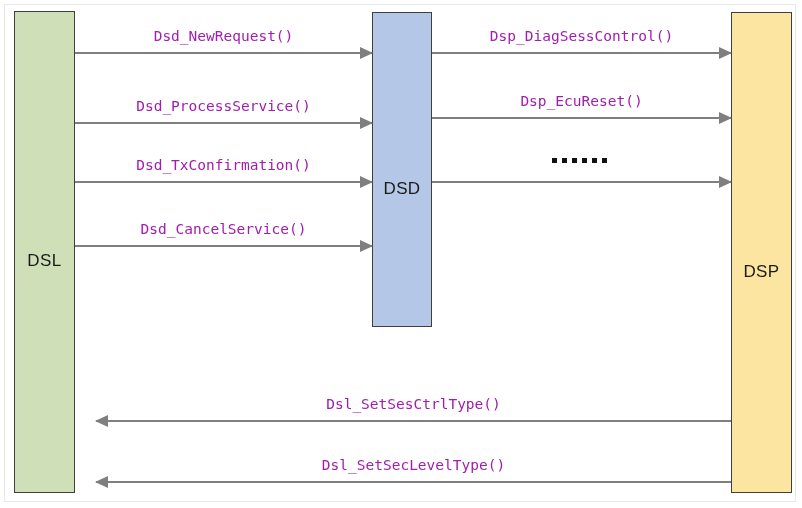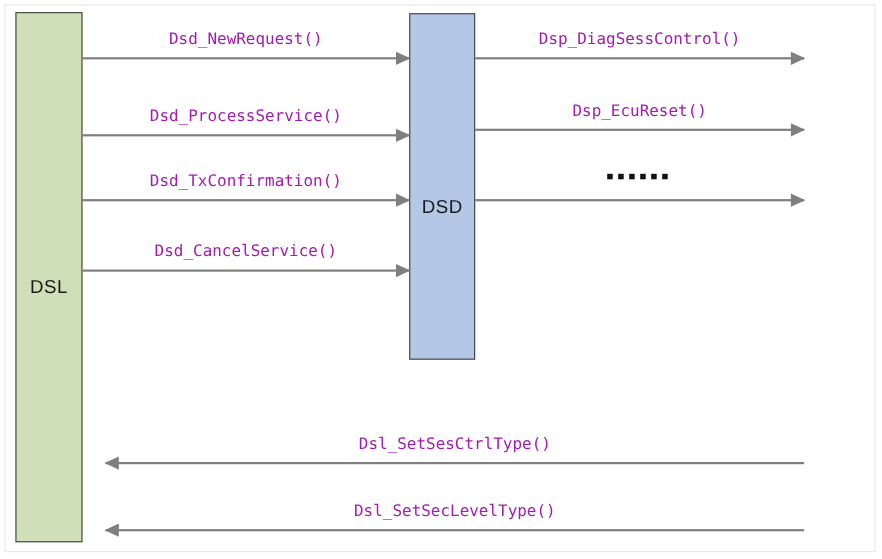"DSP" div.lifeline { html: none -> <div> <span>DSP</span> </div> }
